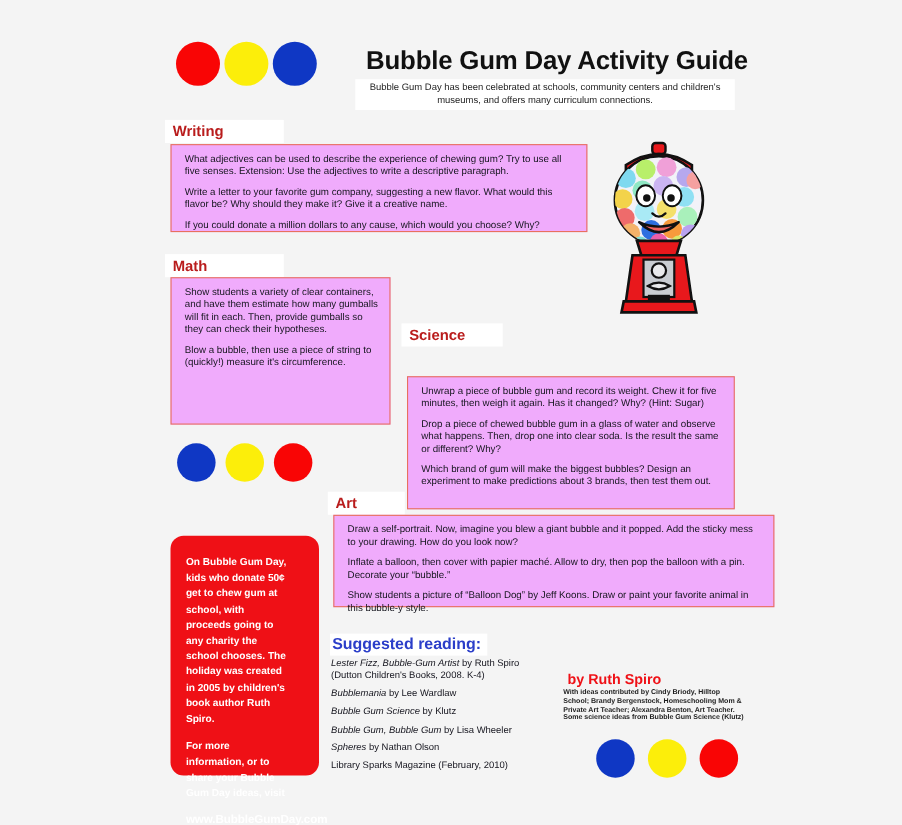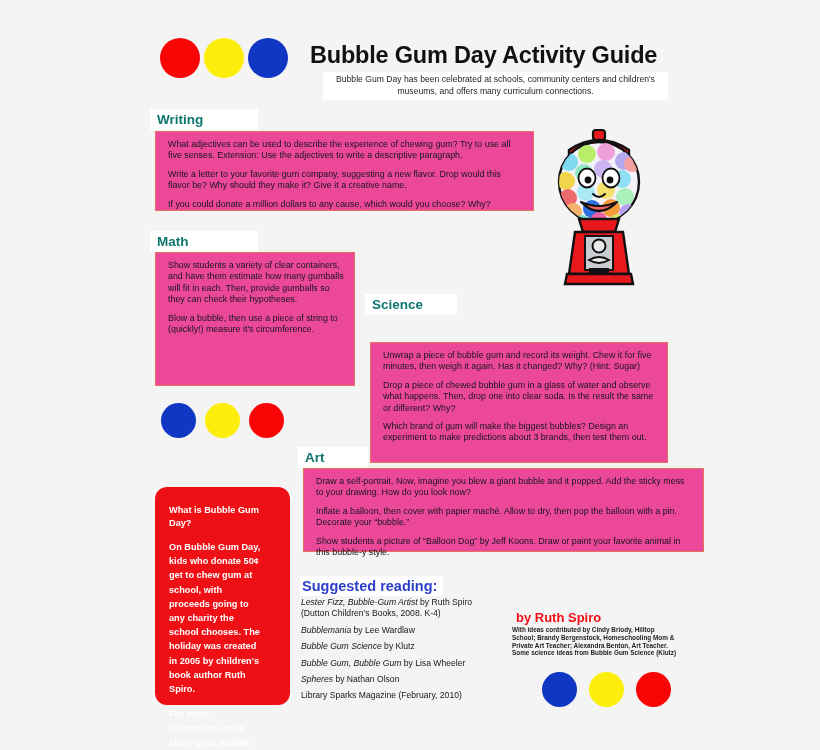"Bubble Gum Day Activity Guide" #main-title { text-align: left -> right }
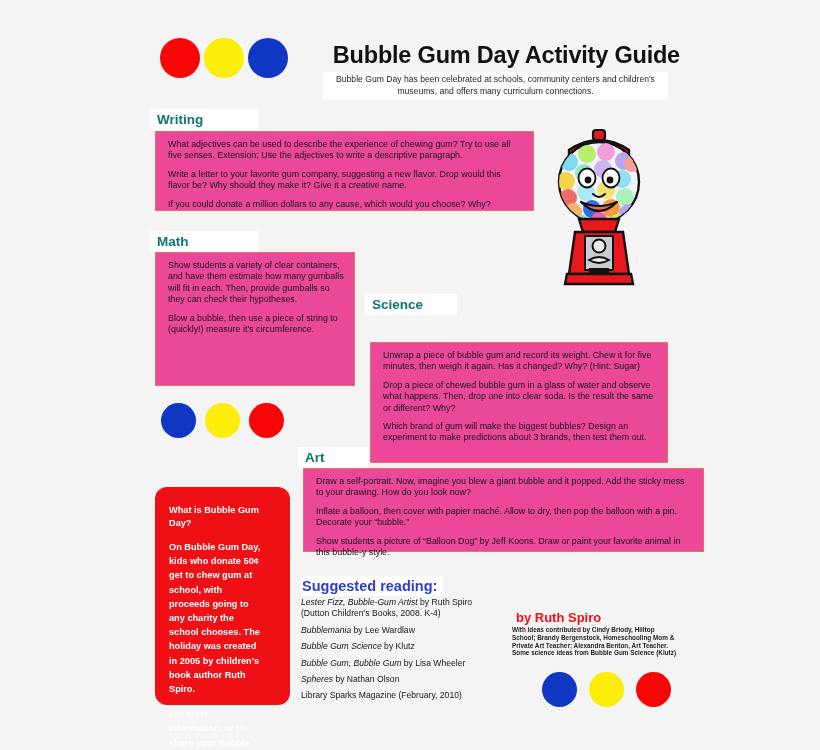"Writing" .section-head { color: #0f766e -> #b91c1c }
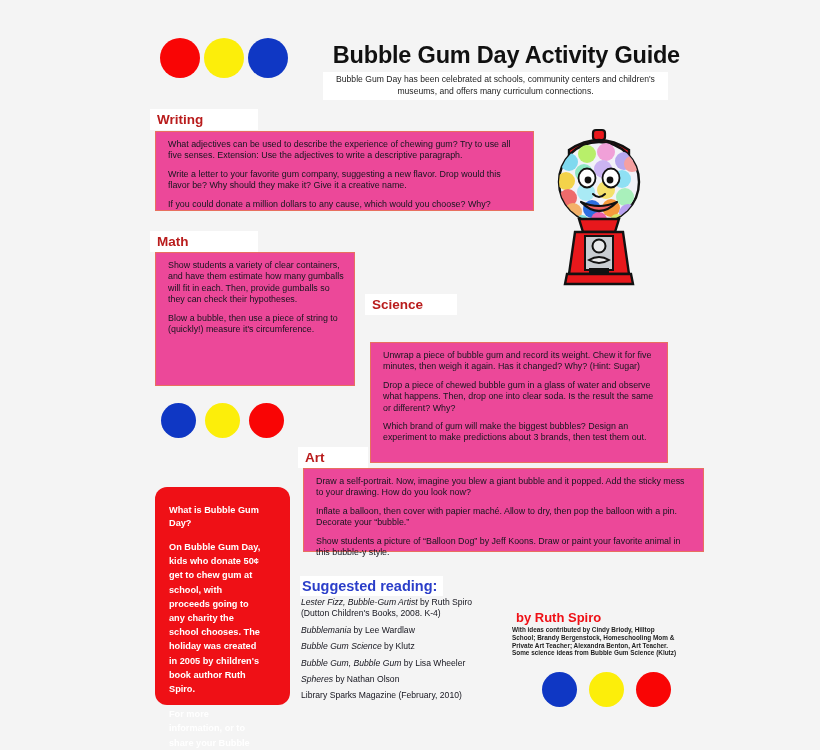"What adjectives can be used" .box { background: #ec4899 -> #f0abfc }
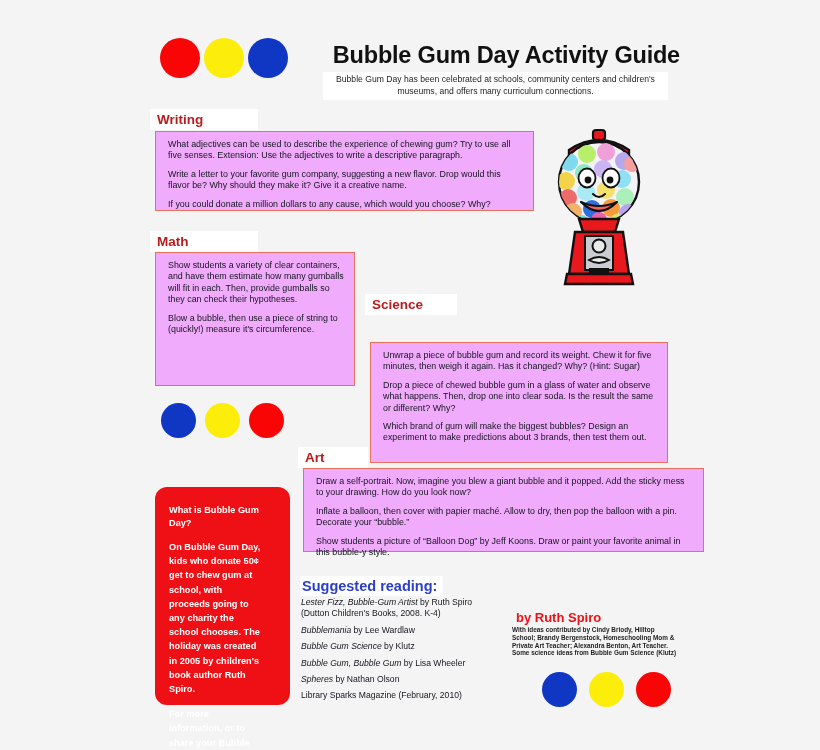"Write a letter to your" p { text: Drop -> What }
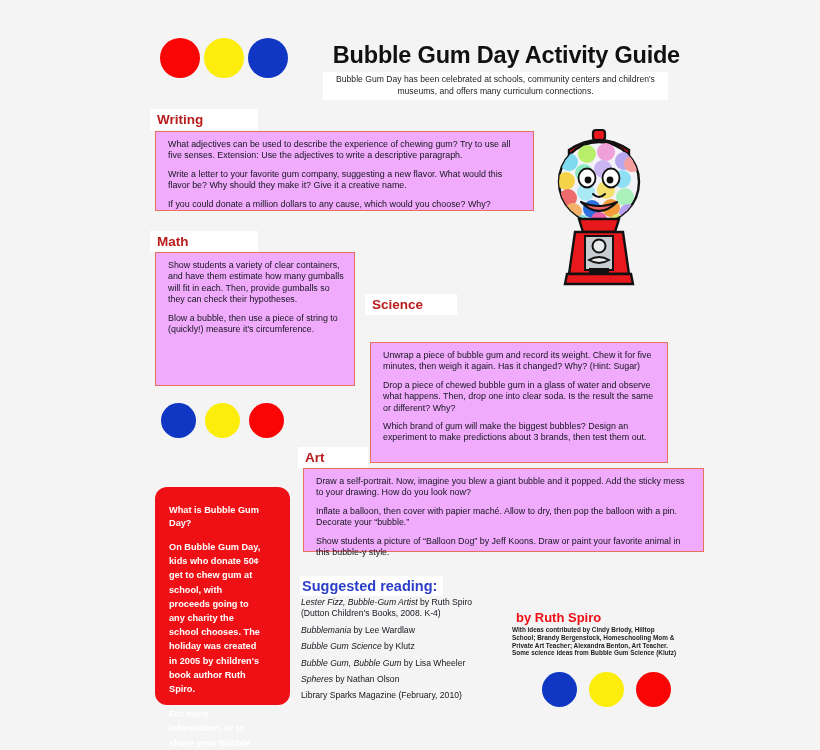"What is Bubble Gum Day?" p.ic-title { html: <p>What is Bubble Gum Day?</p> -> none }
